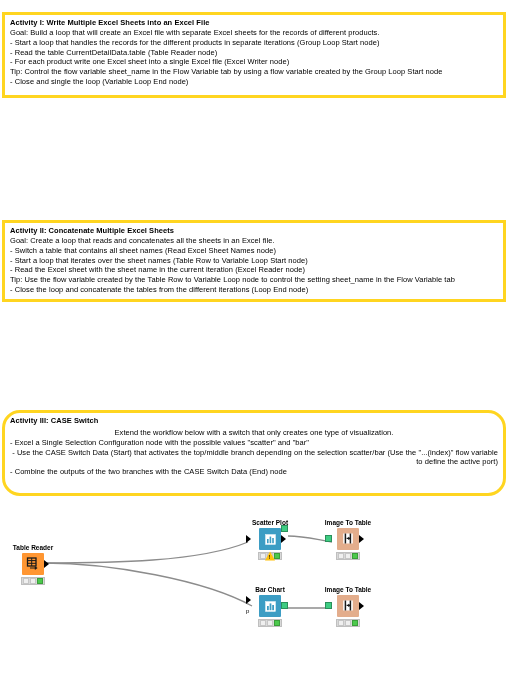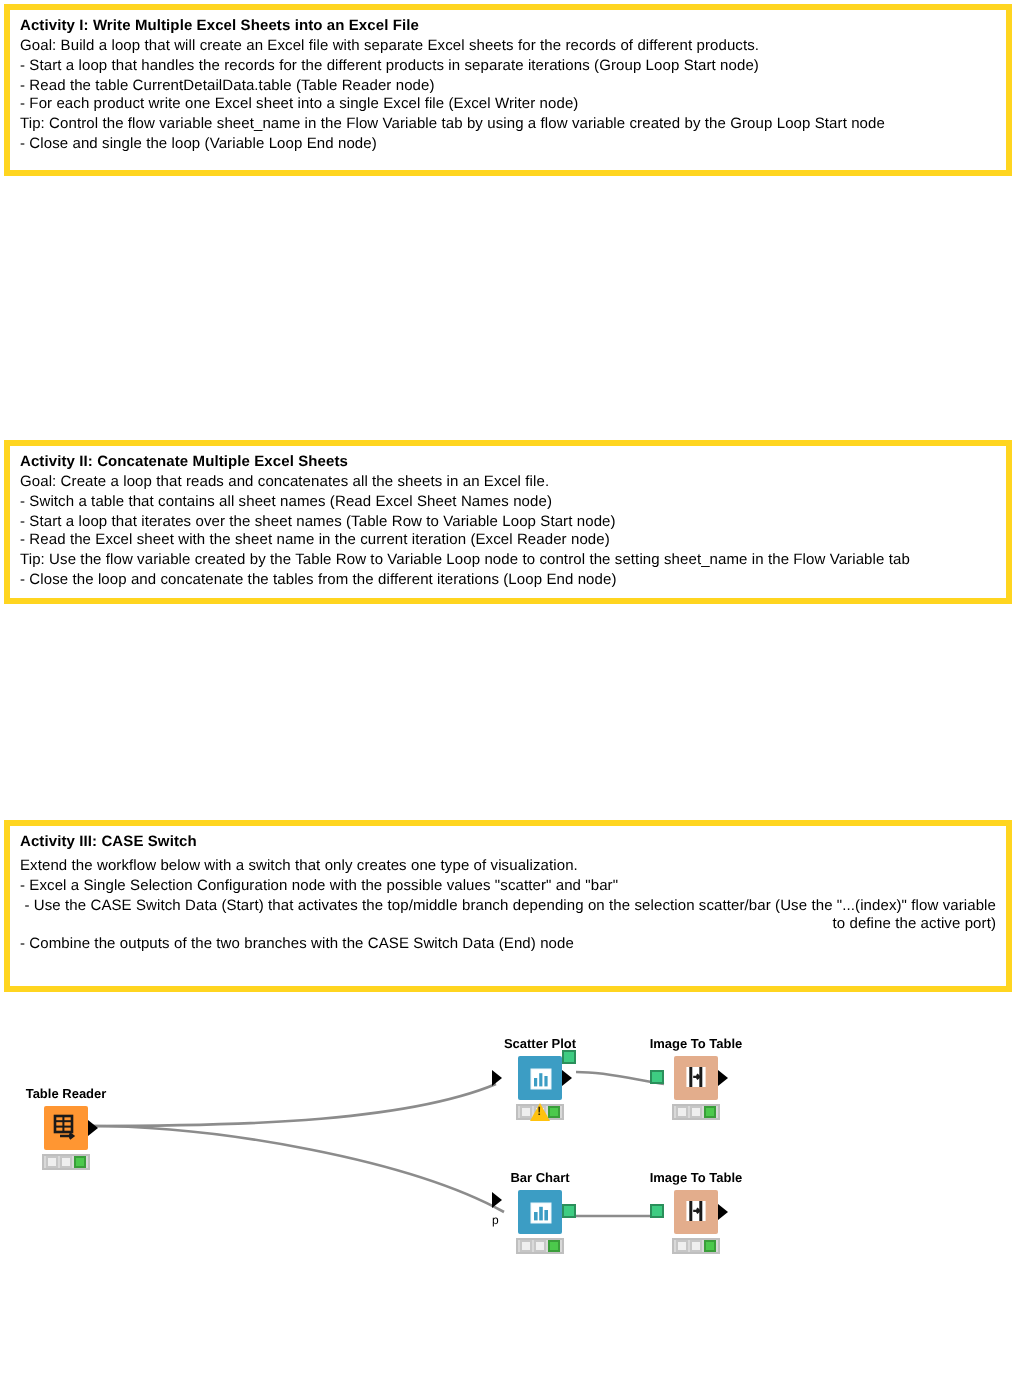"Activity I: Write Multiple Excel" #activity-1 { top: 2px -> 12px }
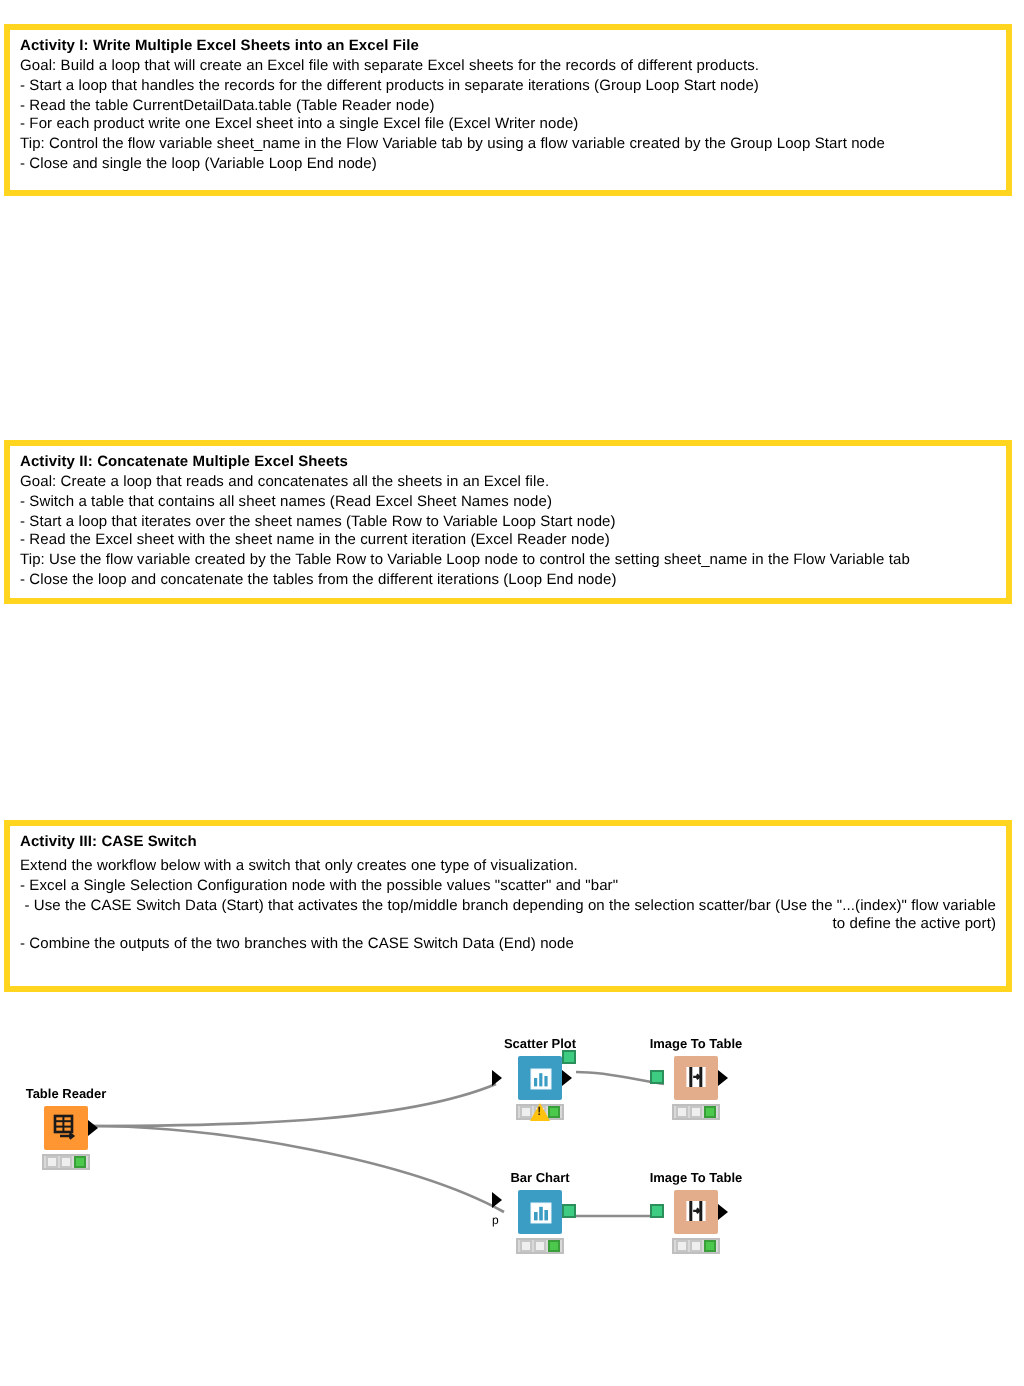"Activity III: CASE Switch" #activity-3 { border-radius: none -> 18px }
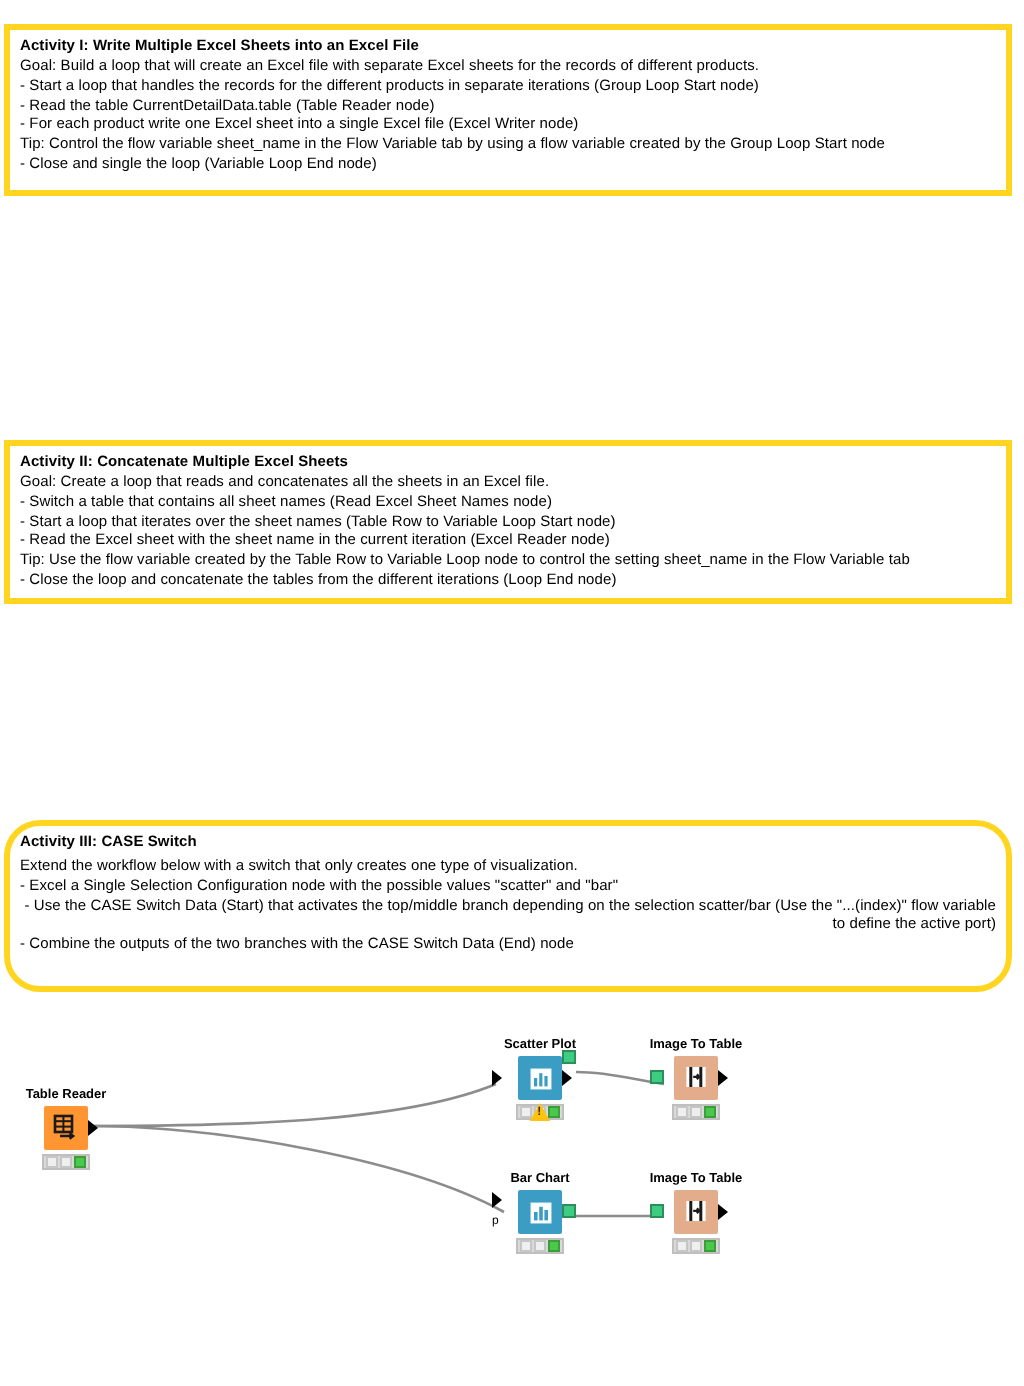"Extend the workflow below with" div.activity-line { text-align: none -> center }
